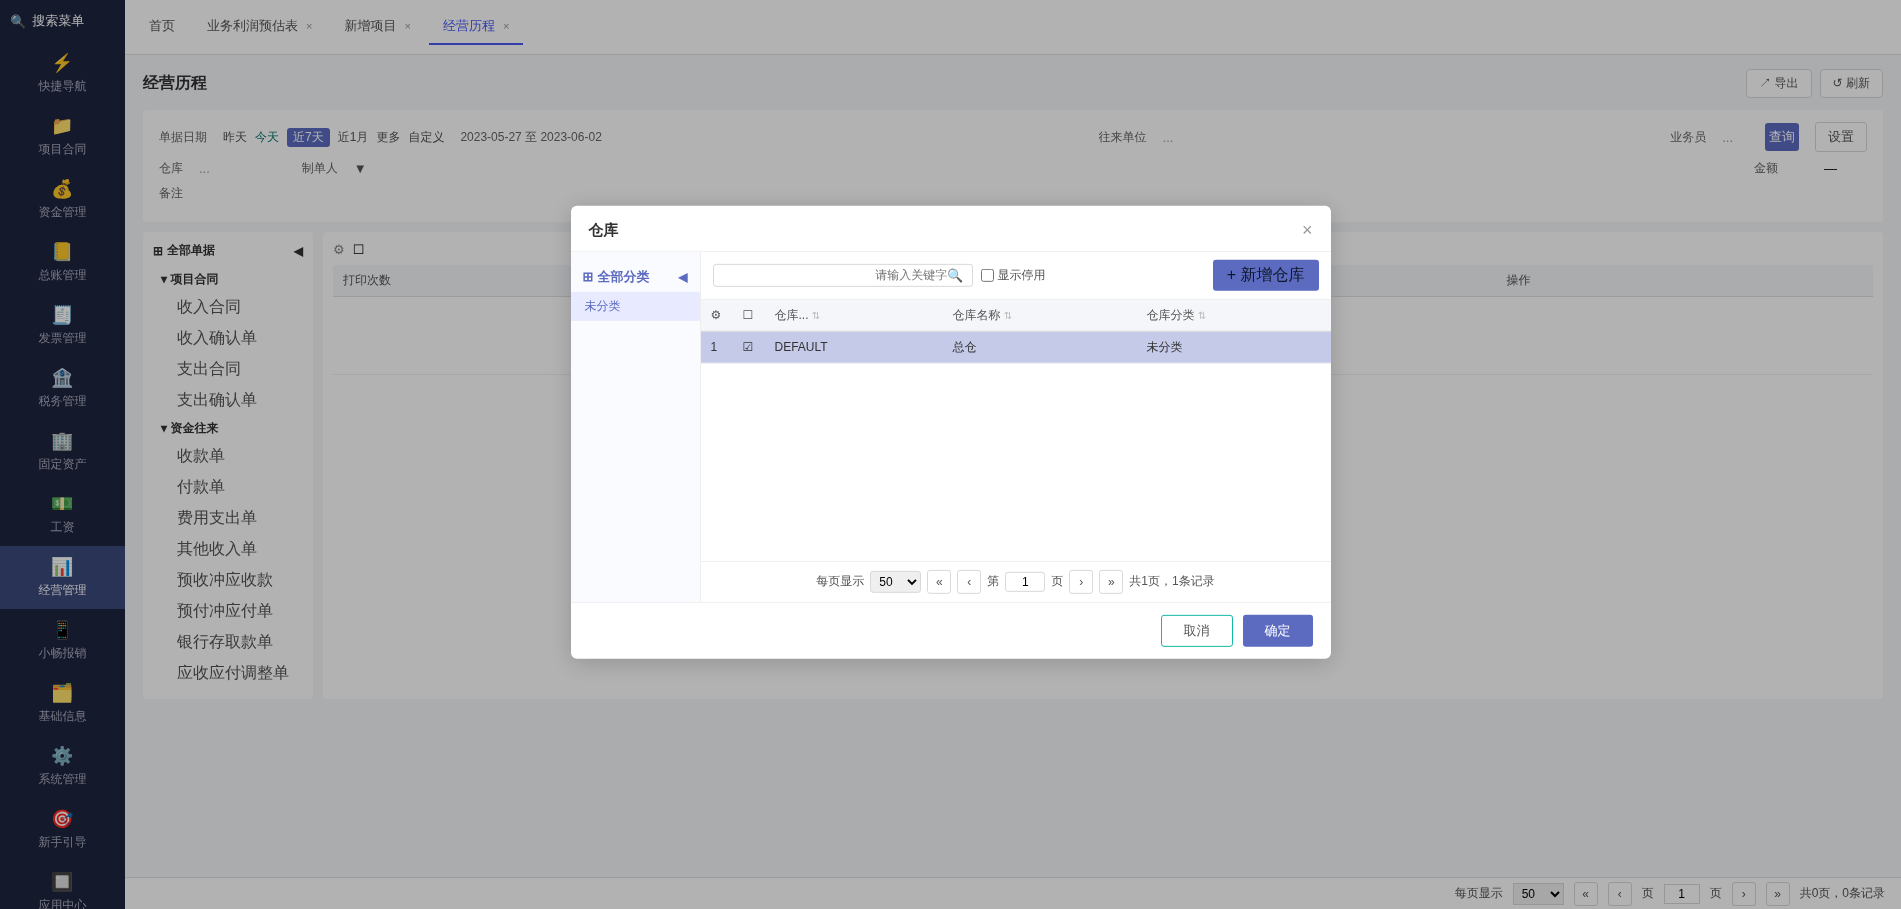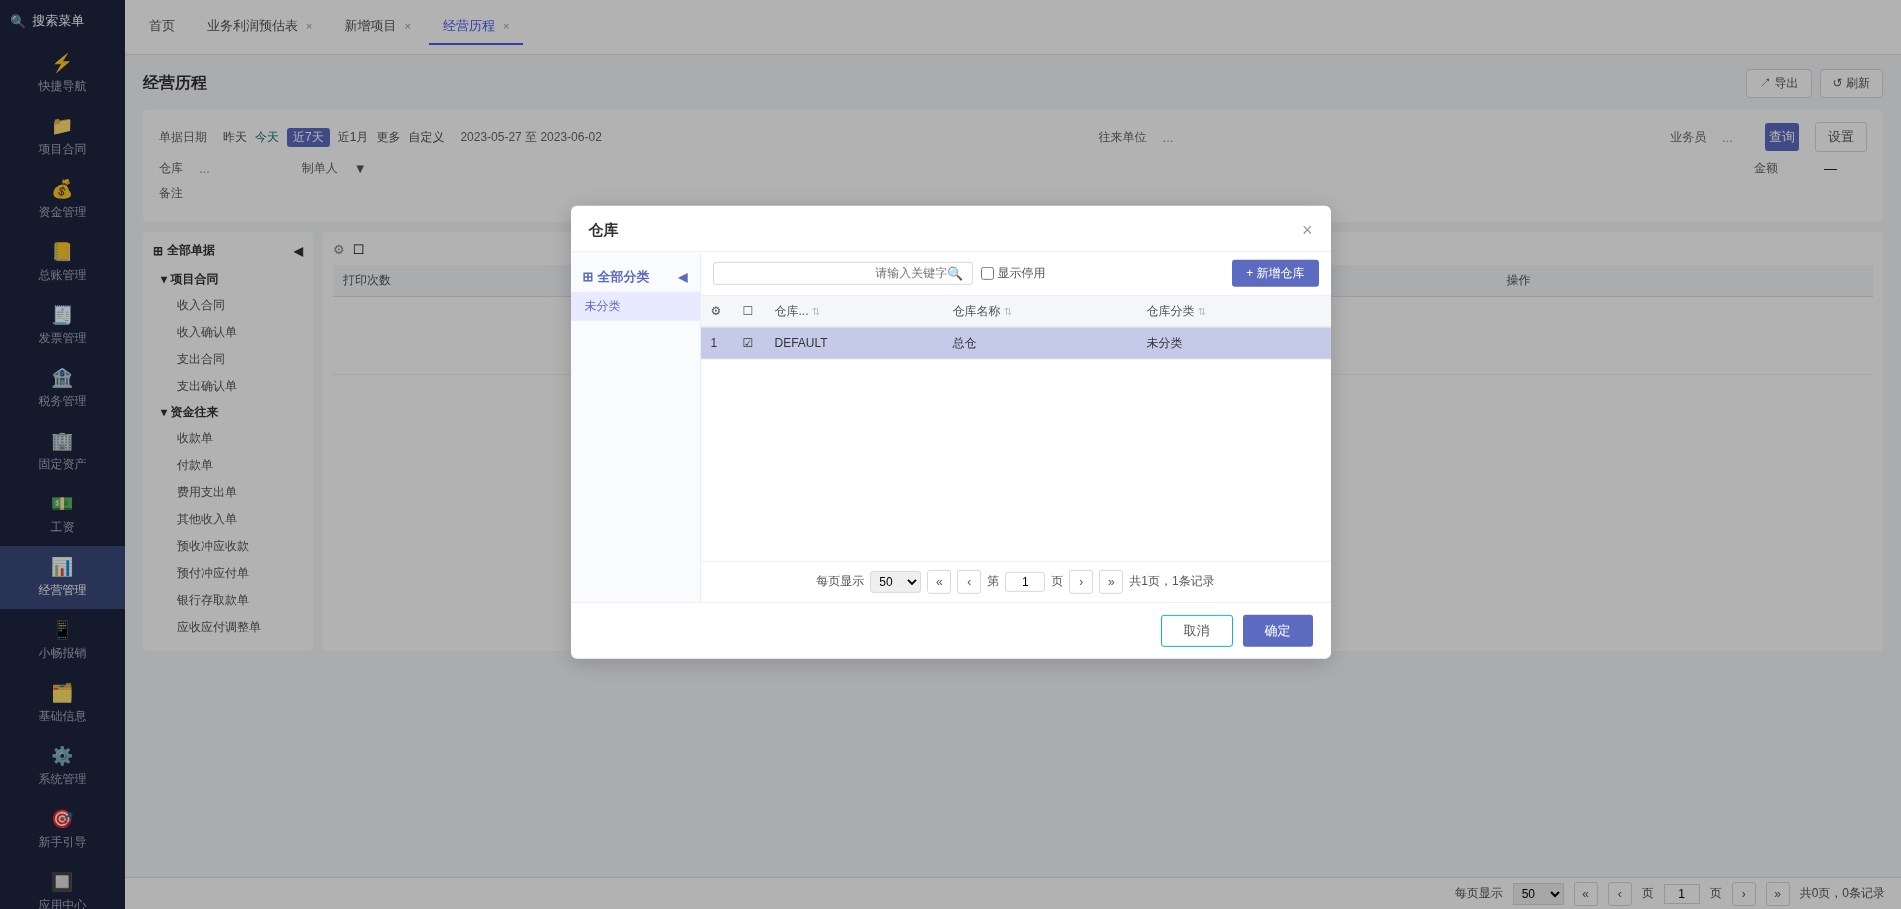"+ 新增仓库" .btn-add-warehouse { color: #ffffff -> #0f172a; font-size: 12px -> 16px }
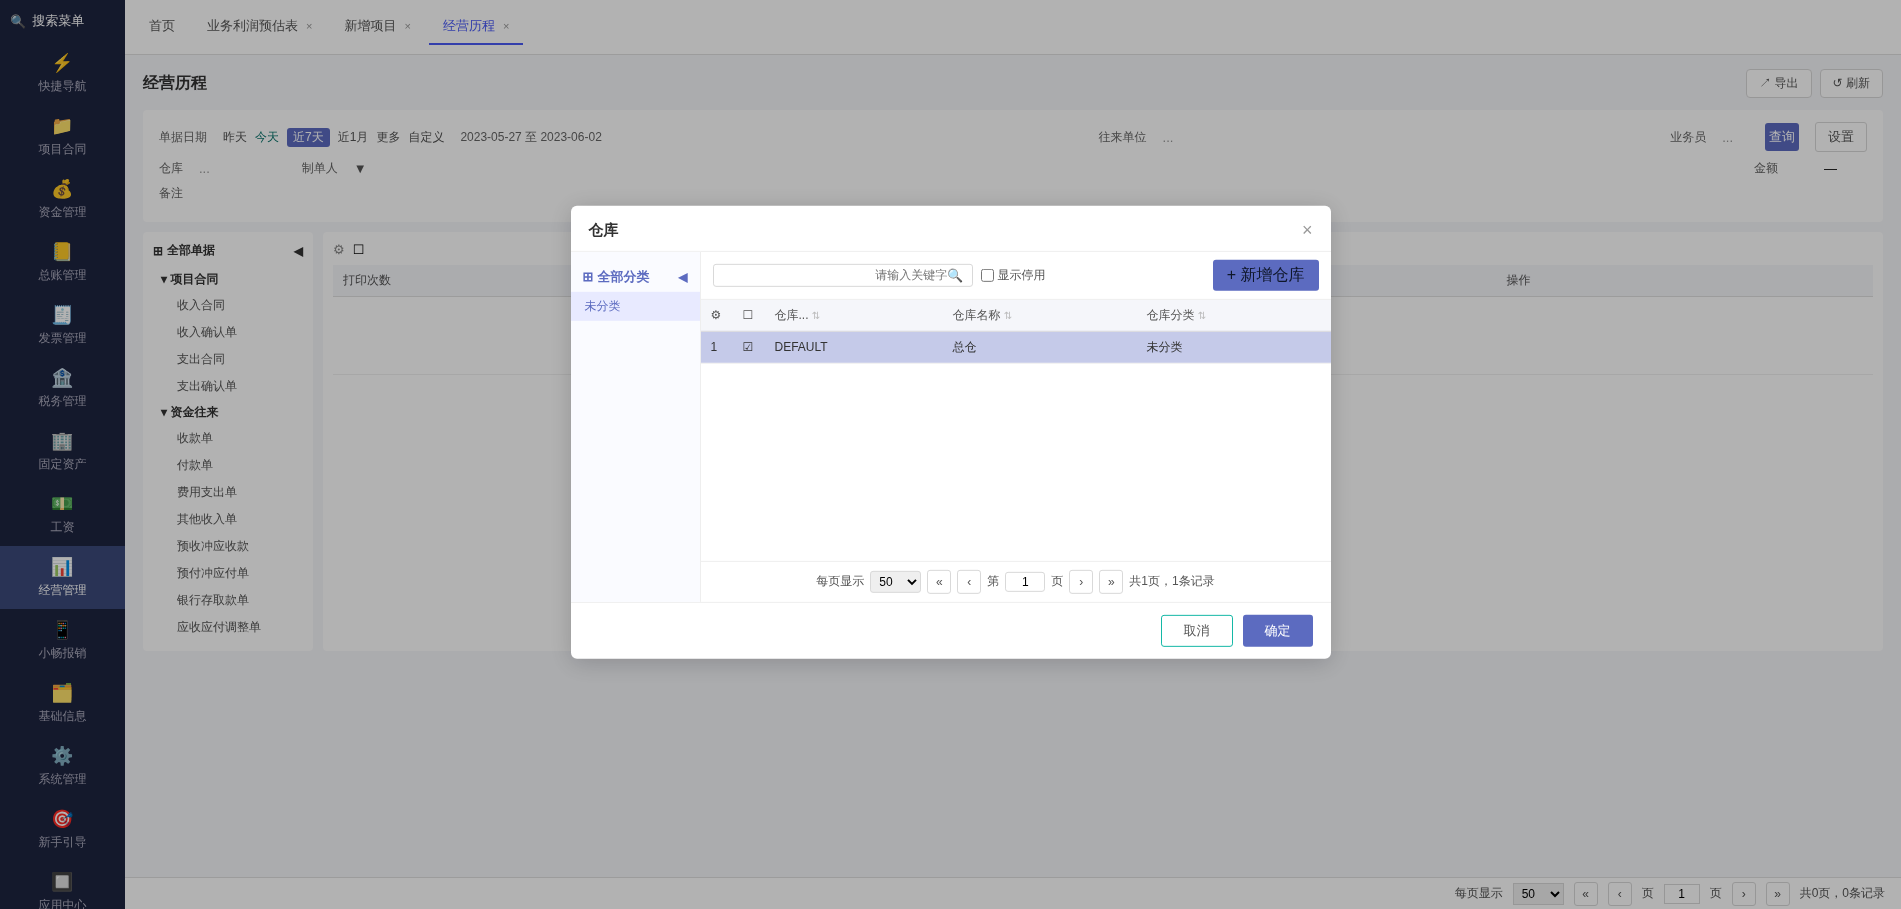"收入合同" .left-panel-item { font-size: 12px -> 16px }
